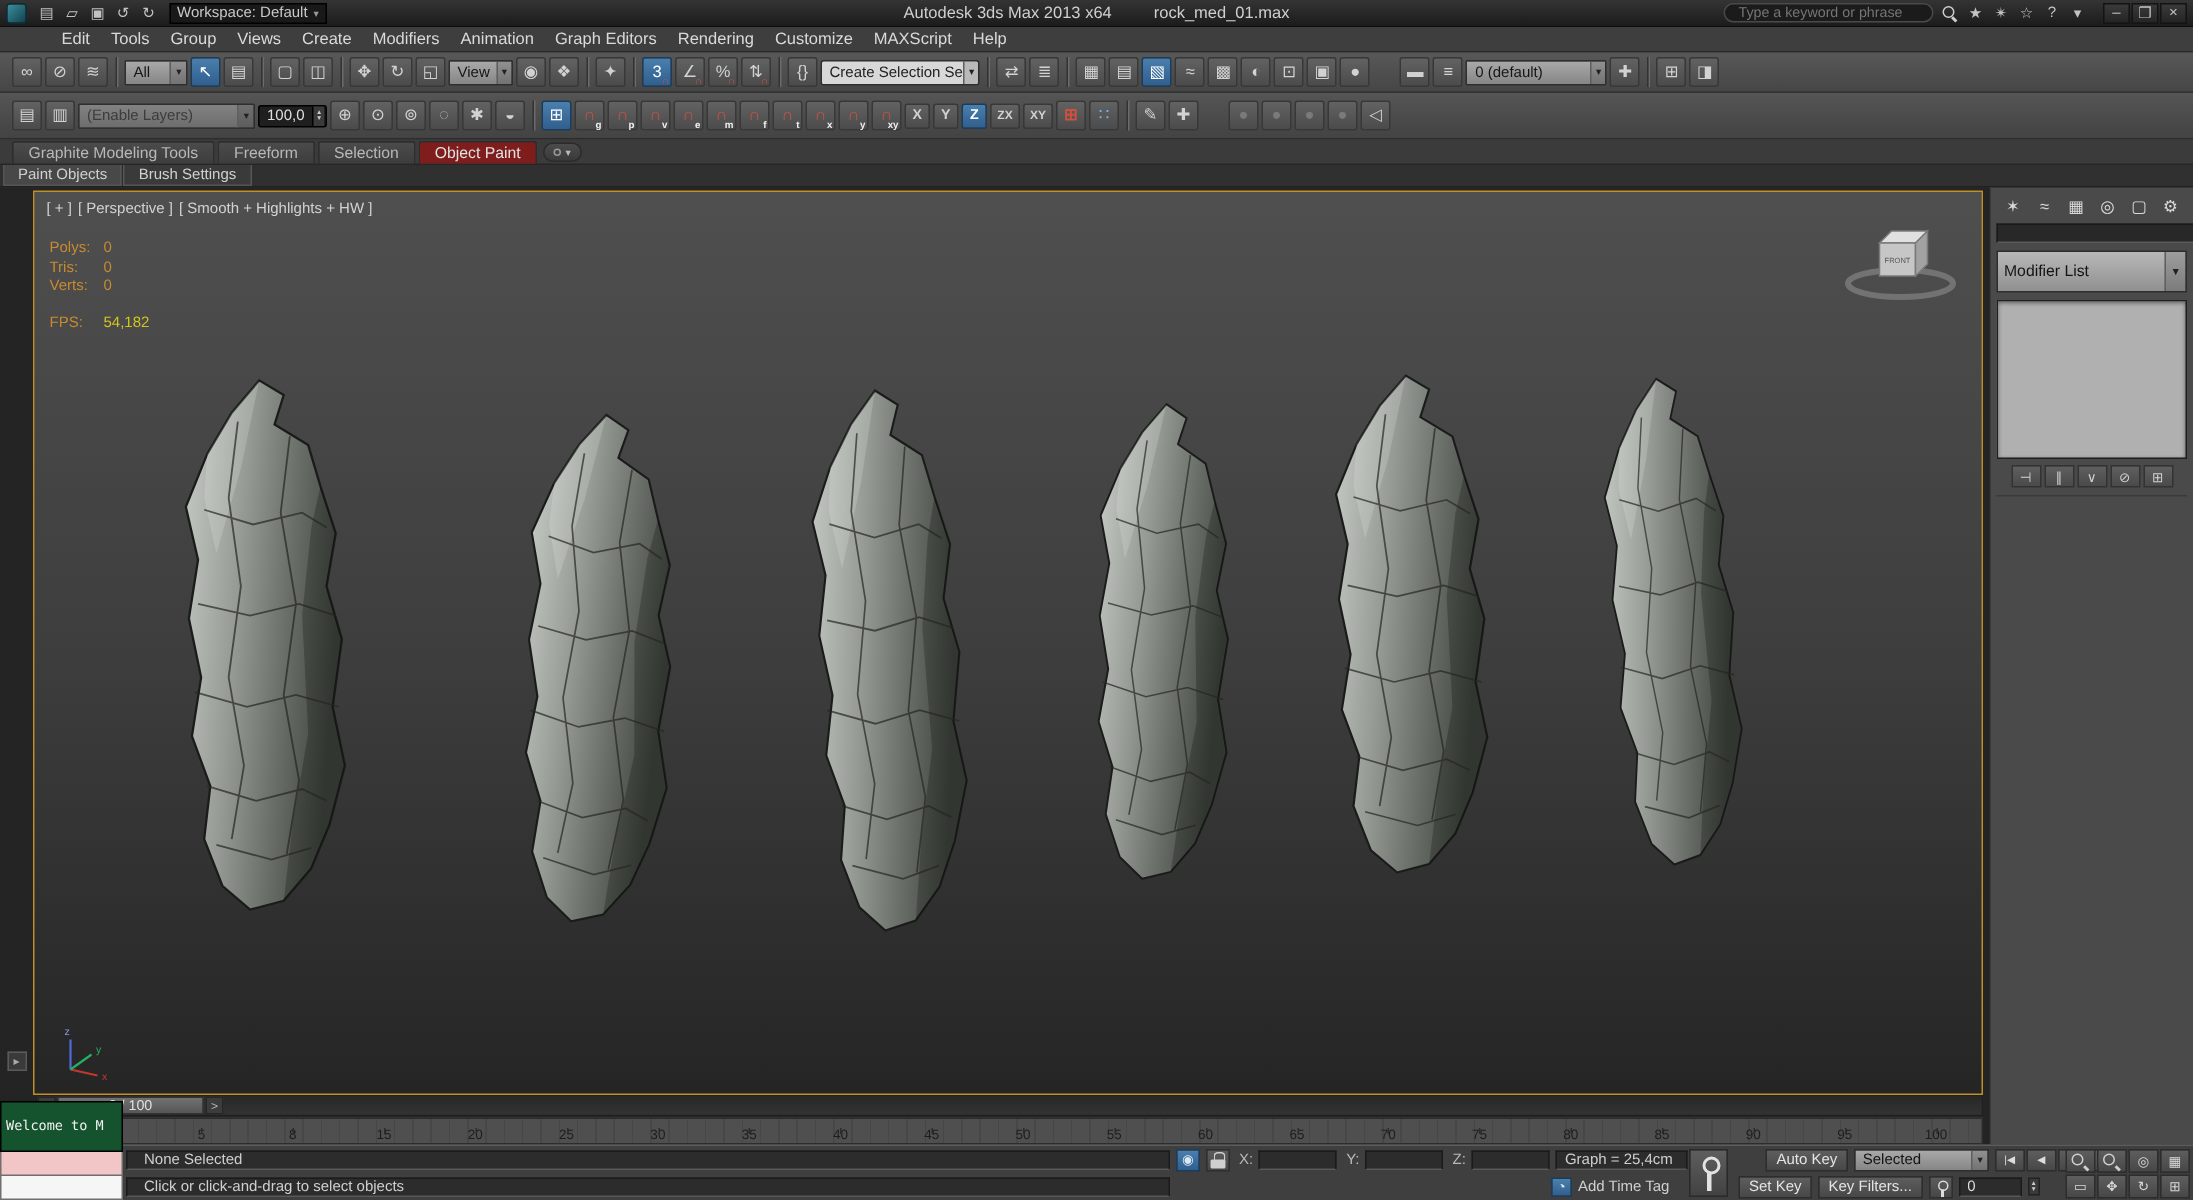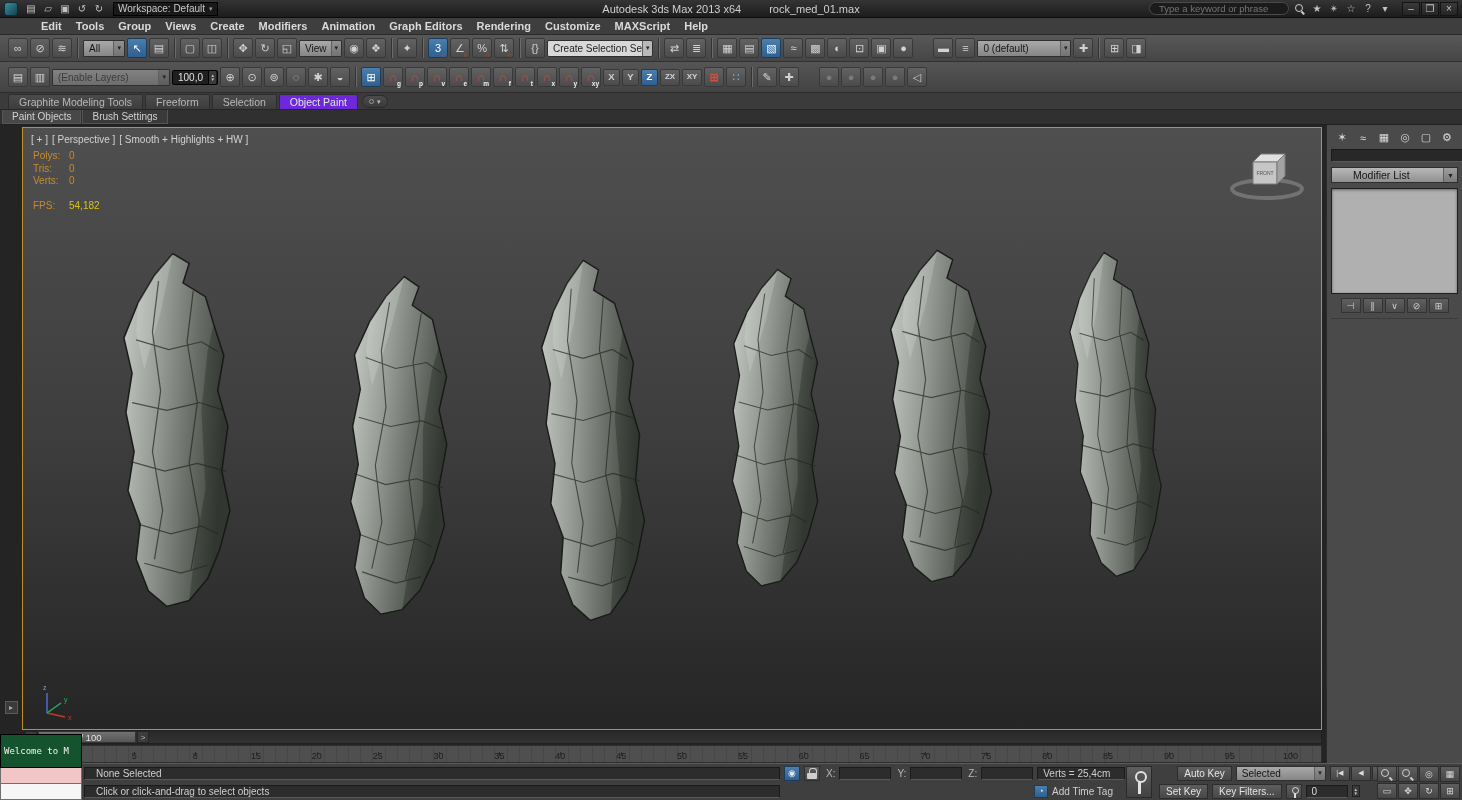"Edit" .menu-item { font-weight: bold -> none }
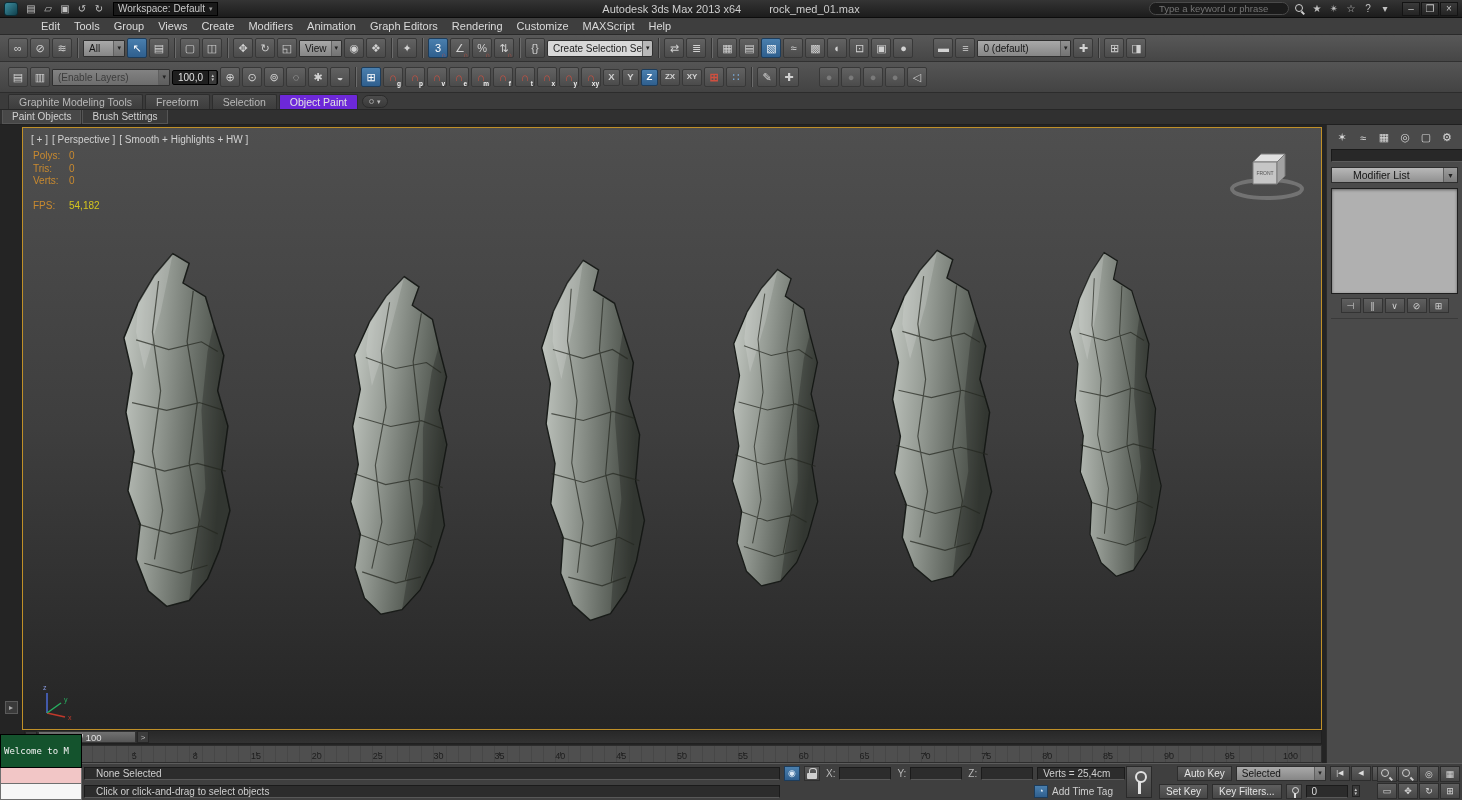"Object Paint" .rtab.active { background: #6d28d9 -> #7f1d1d }
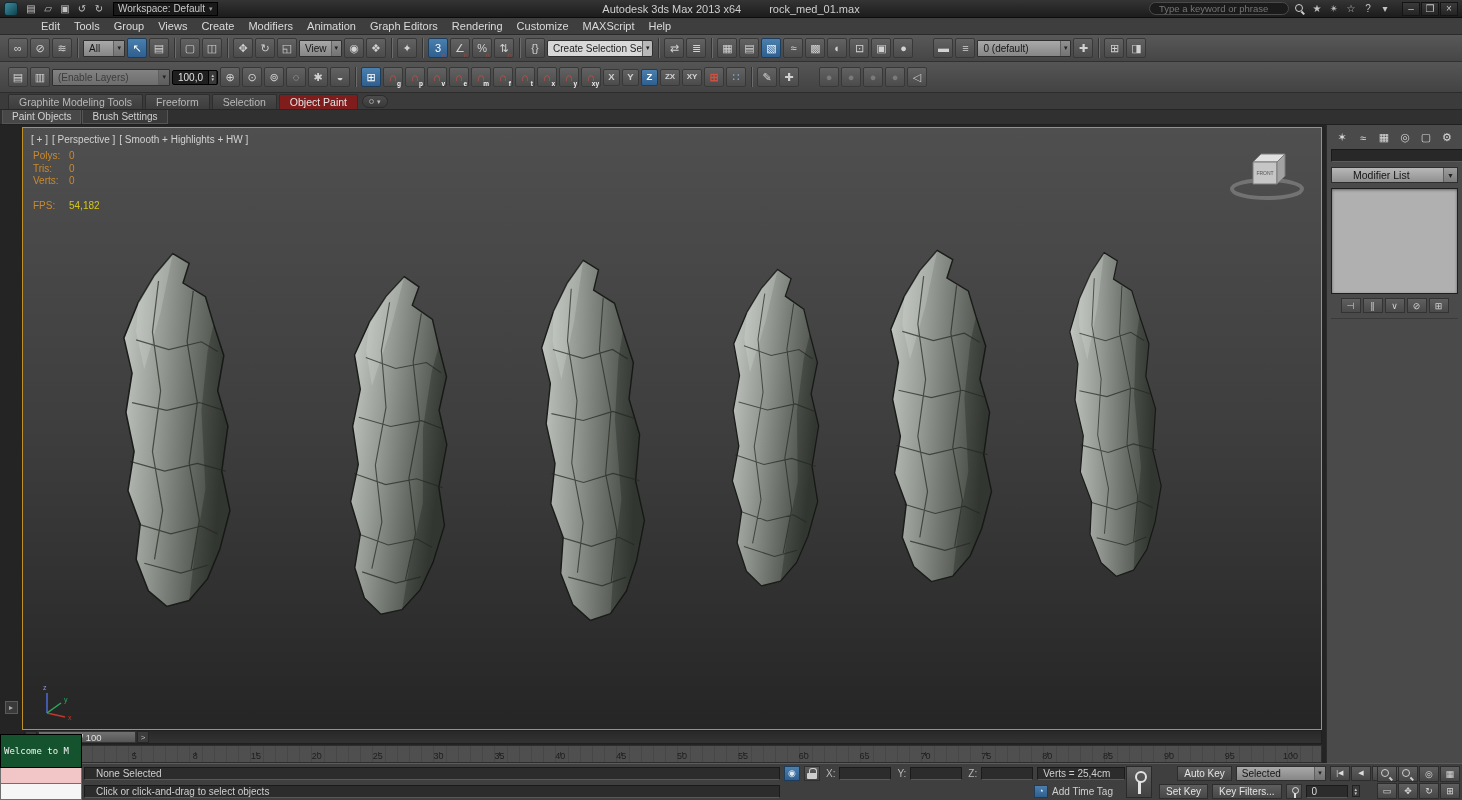"Polys:" .vp-stats { top: 22px -> 32px }
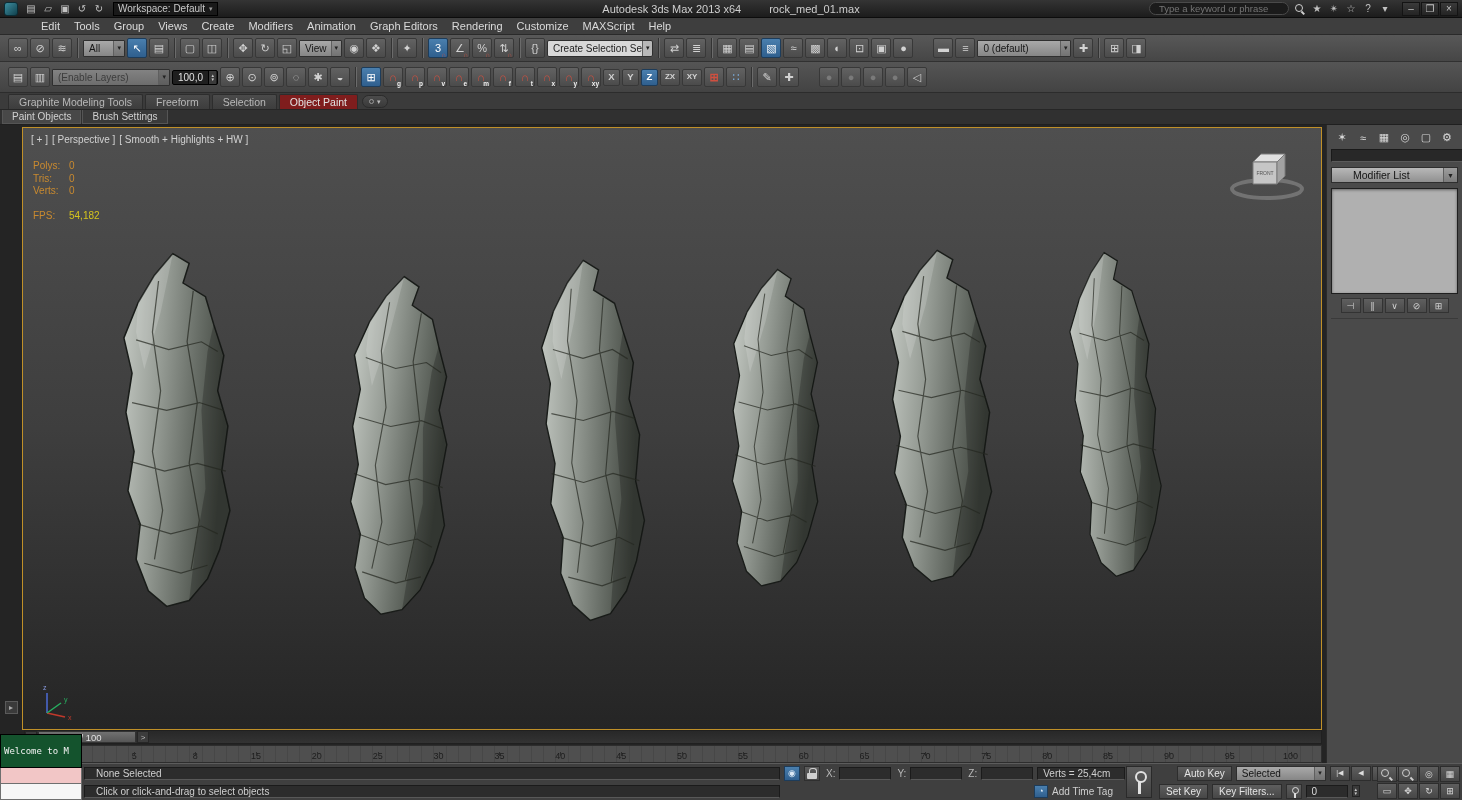"Modifier List" .cp-modlist { height: 16px -> 28px; padding-left: 21px -> 4px }
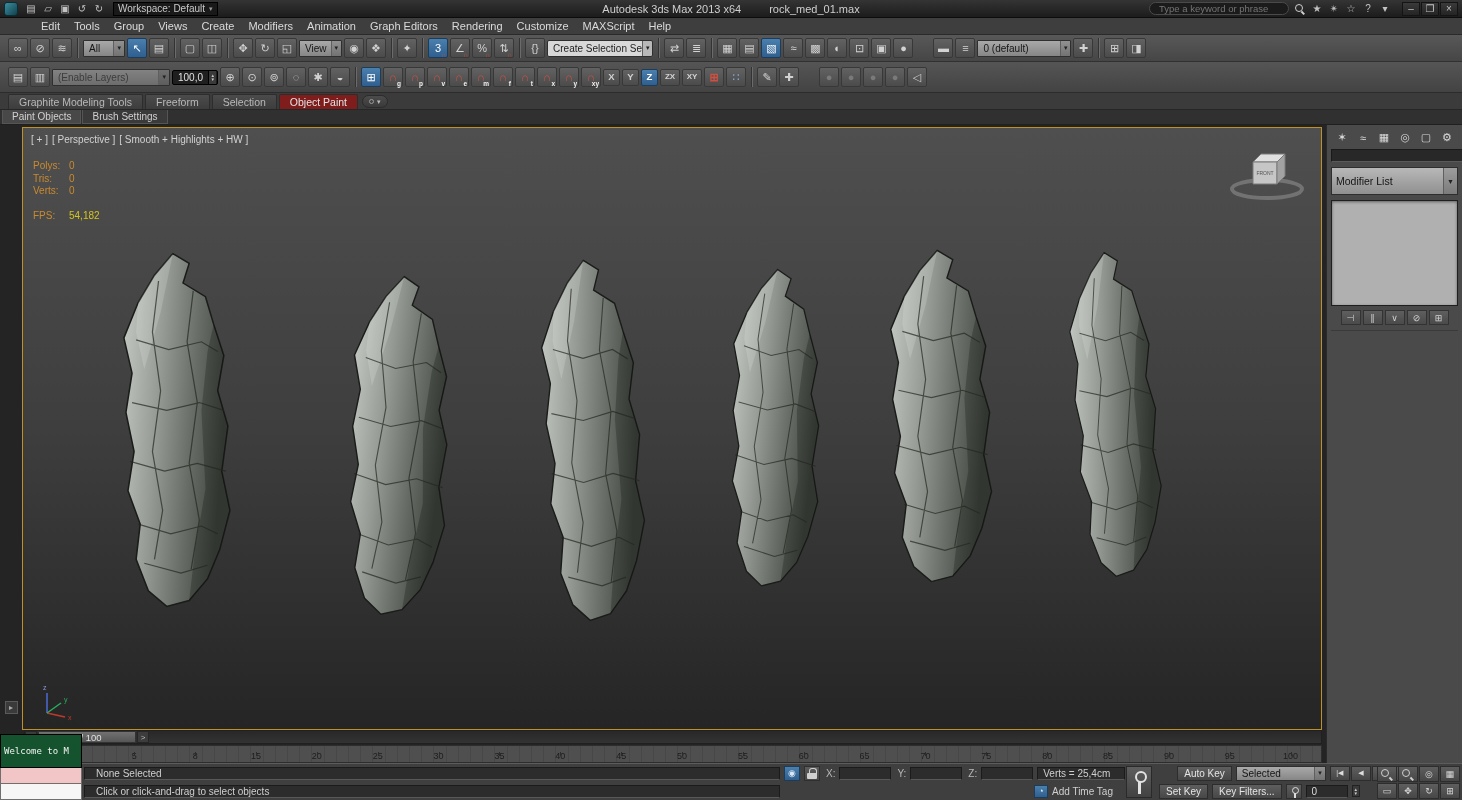"Verts = 25,4cm" span { text: Verts -> Graph }
